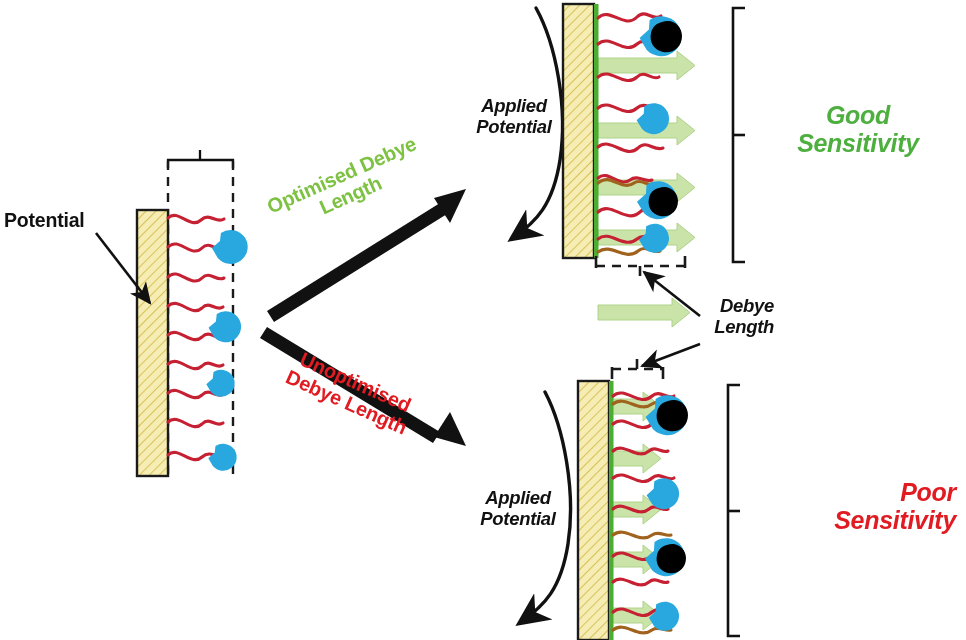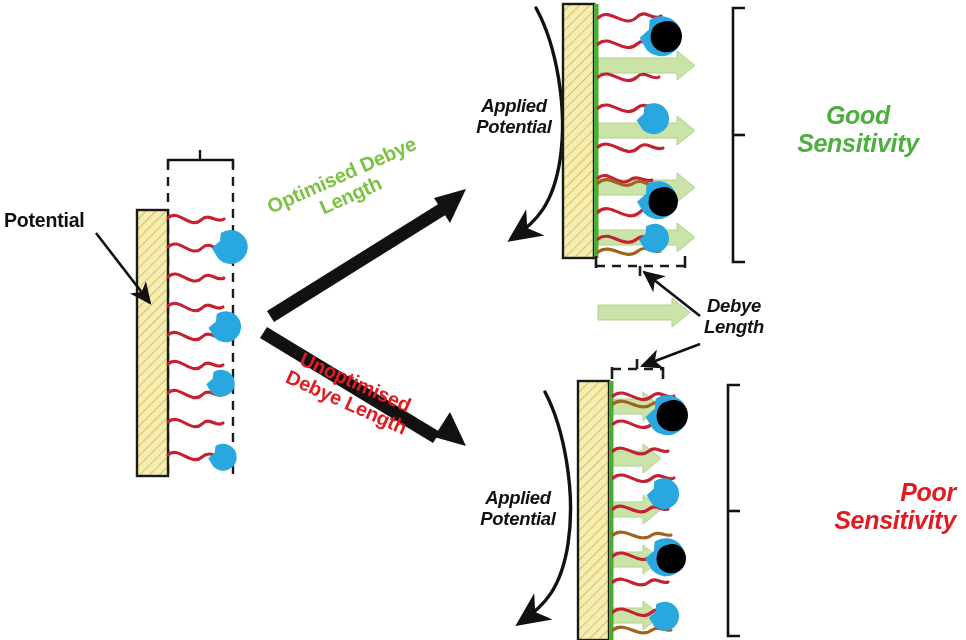"Debye" #debye-length-label { text-align: center -> right }
